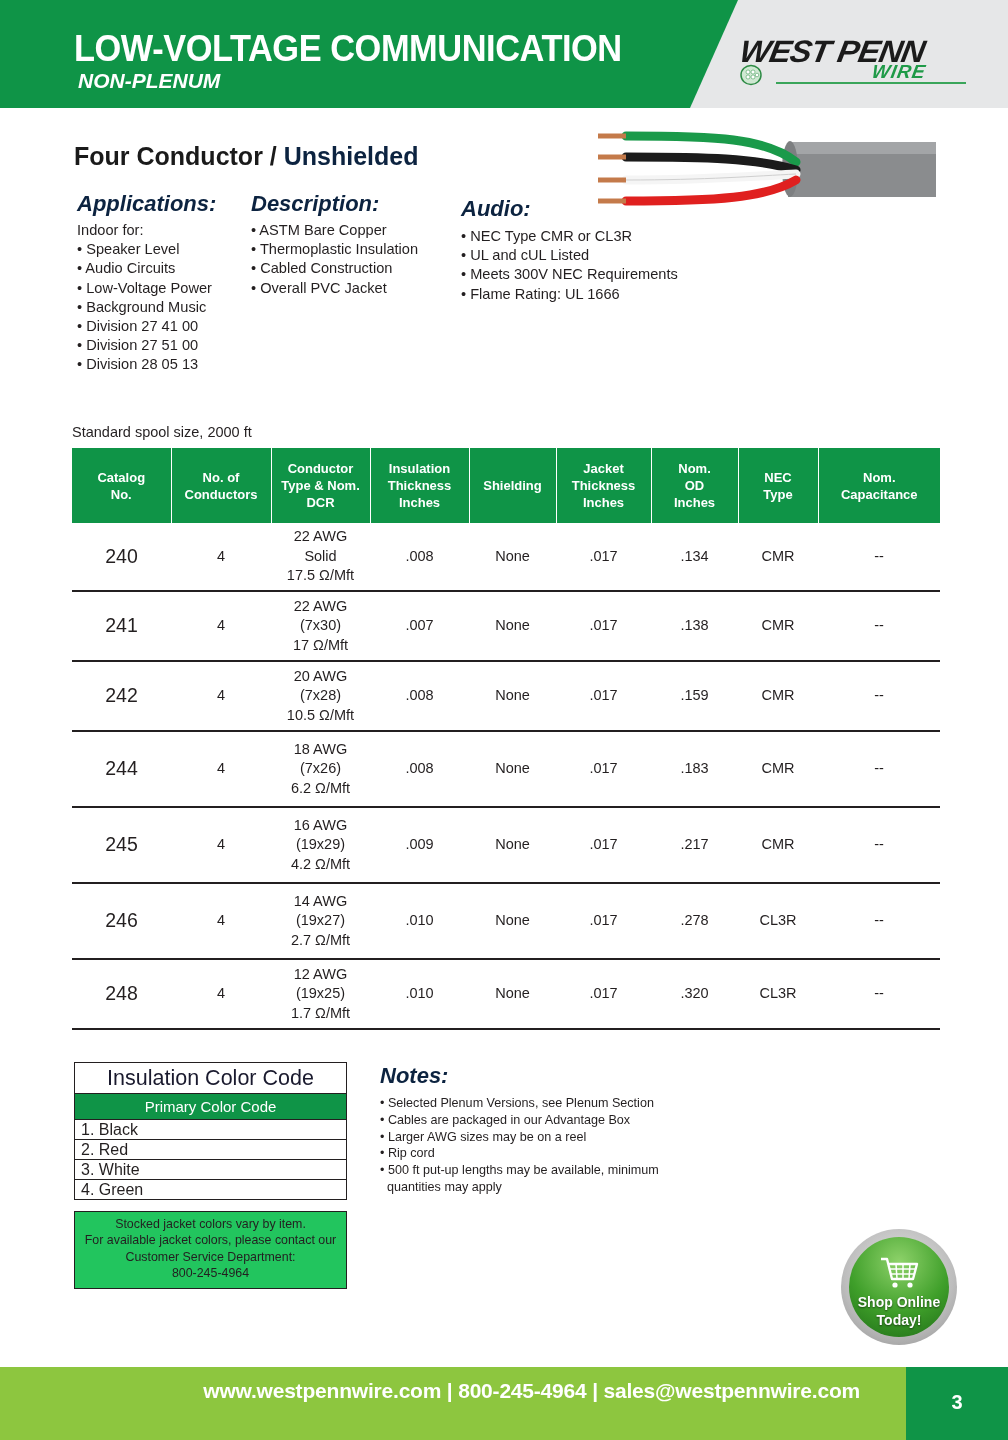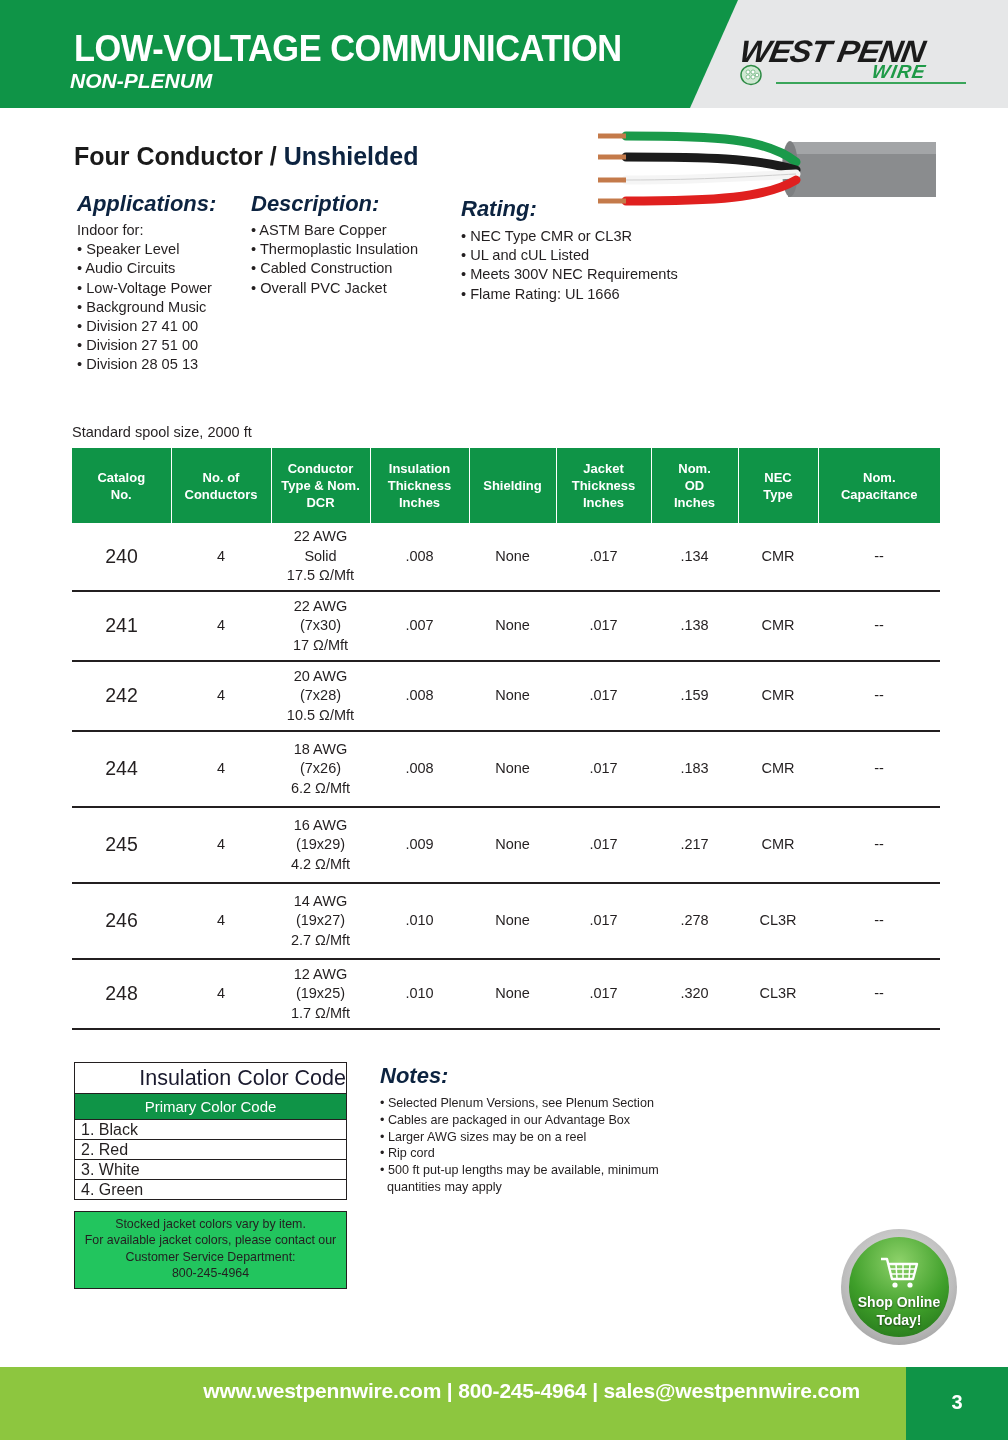"NON-PLENUM" .header-sub { left: 70px -> 78px }
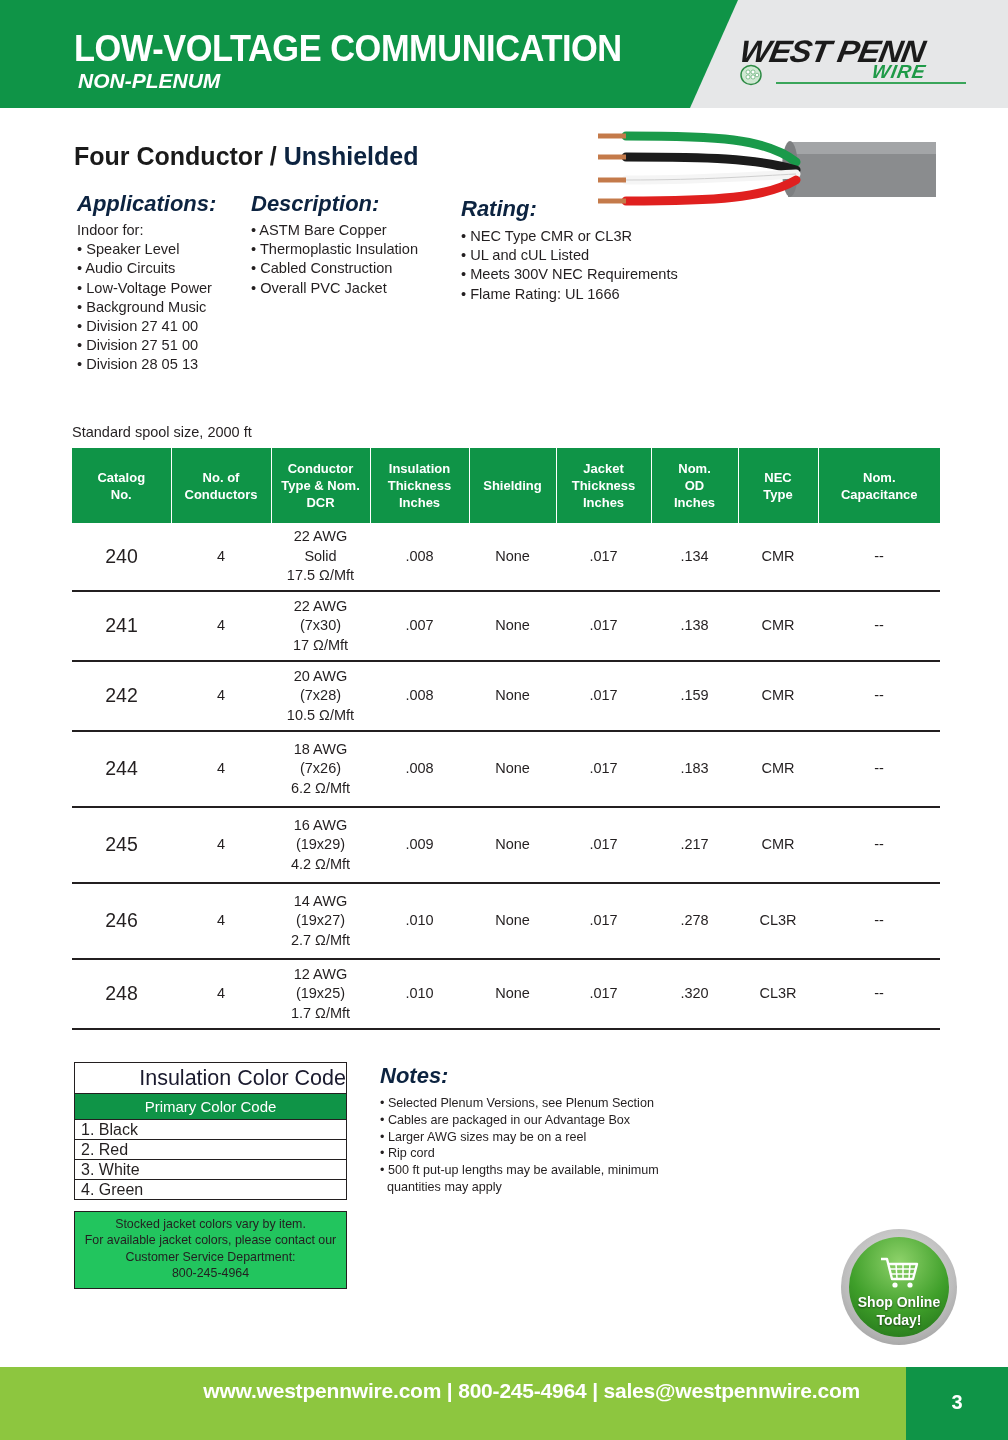"Rating:" div.sec-h { text: Rating -> Audio }
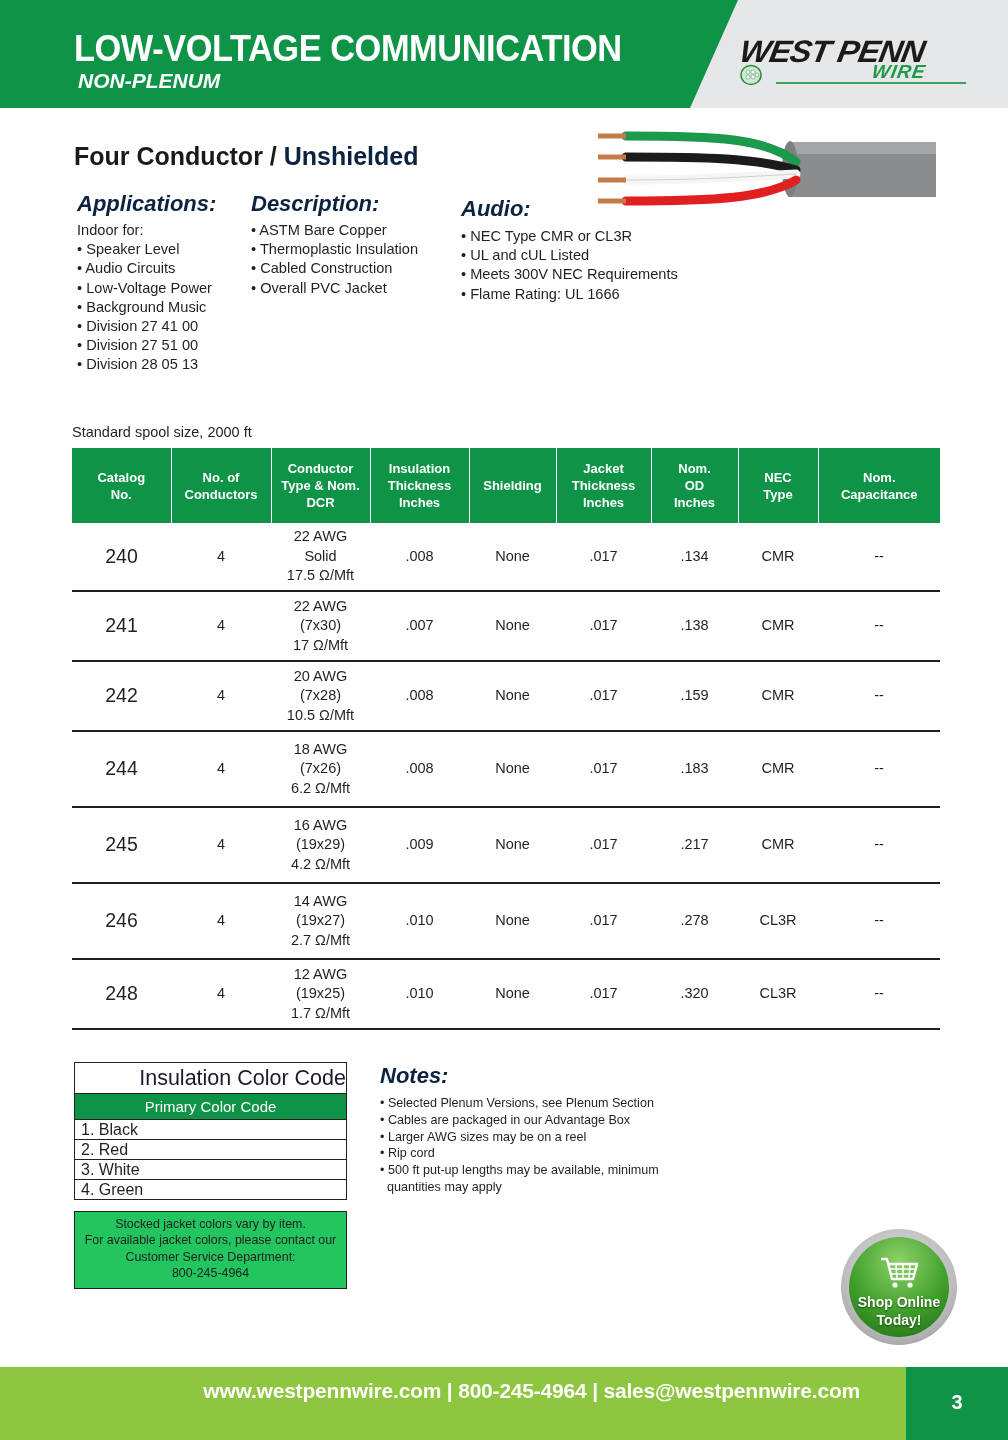"Insulation Color Code" .ccbox .ttl { text-align: right -> center }
